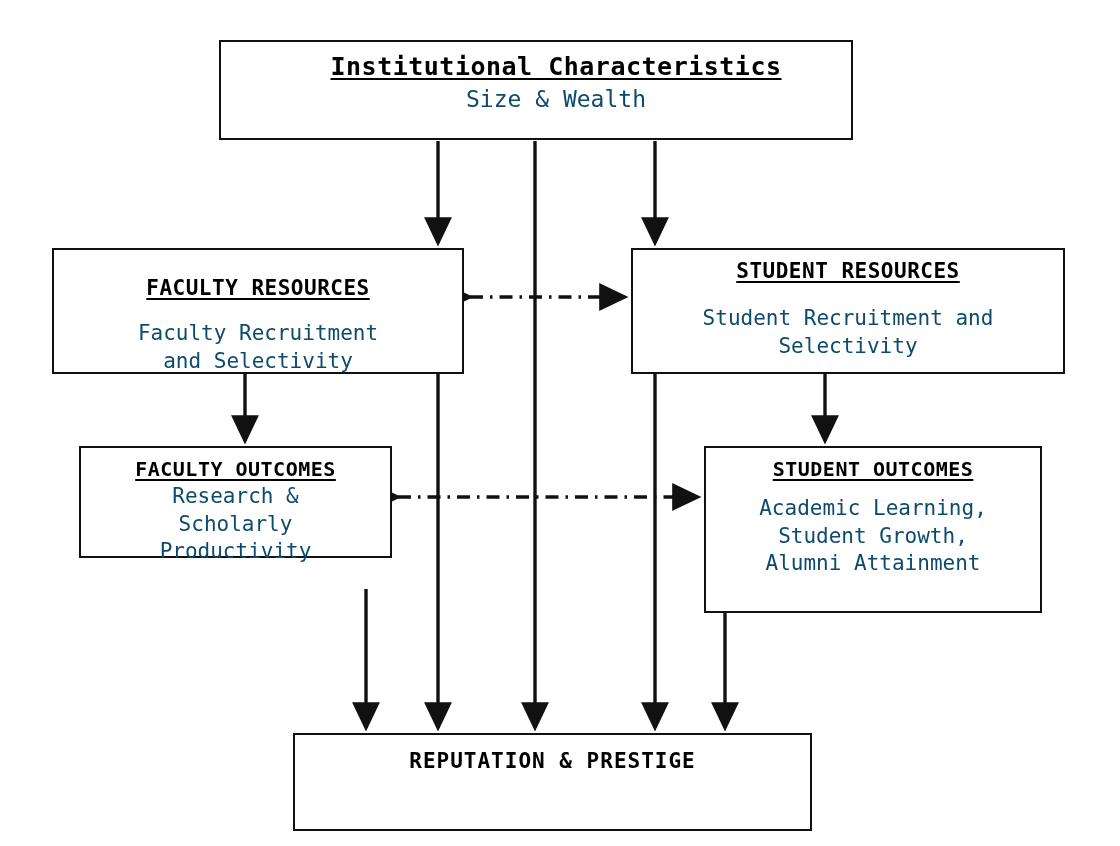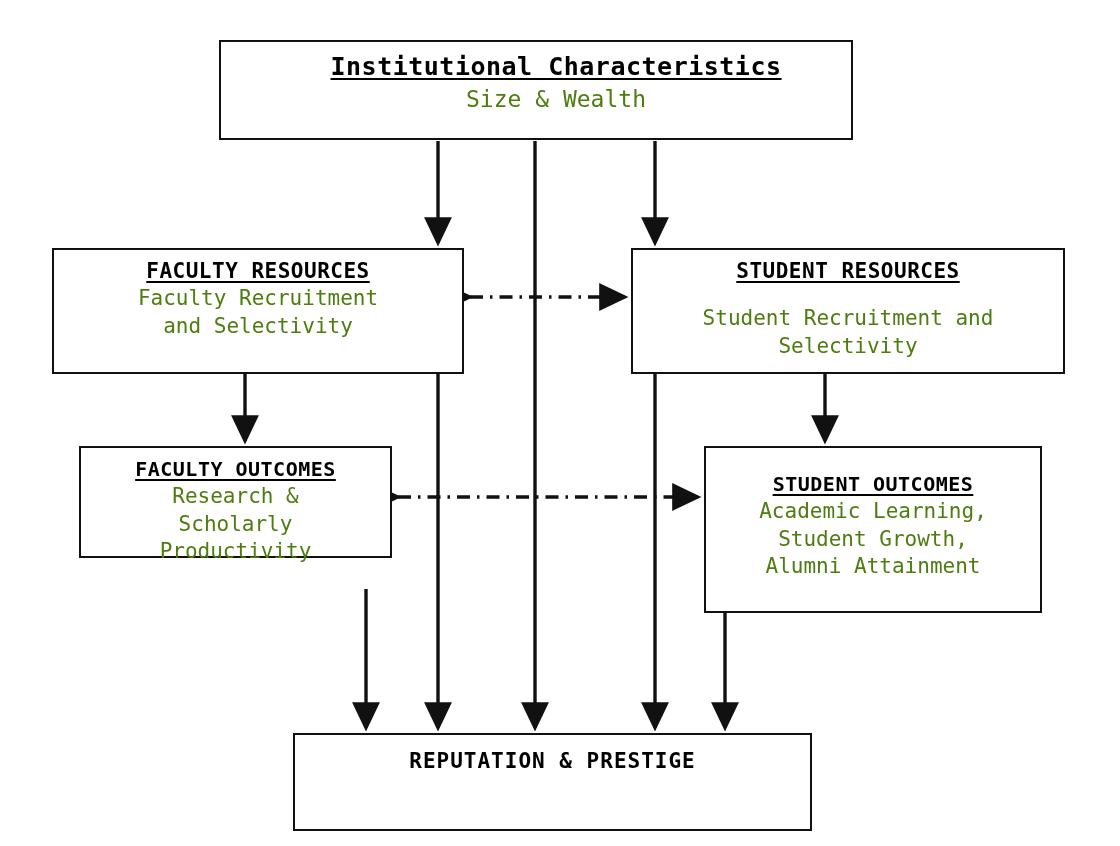"Size & Wealth" .node .body { color: #4d7c0f -> #0c4a6e }
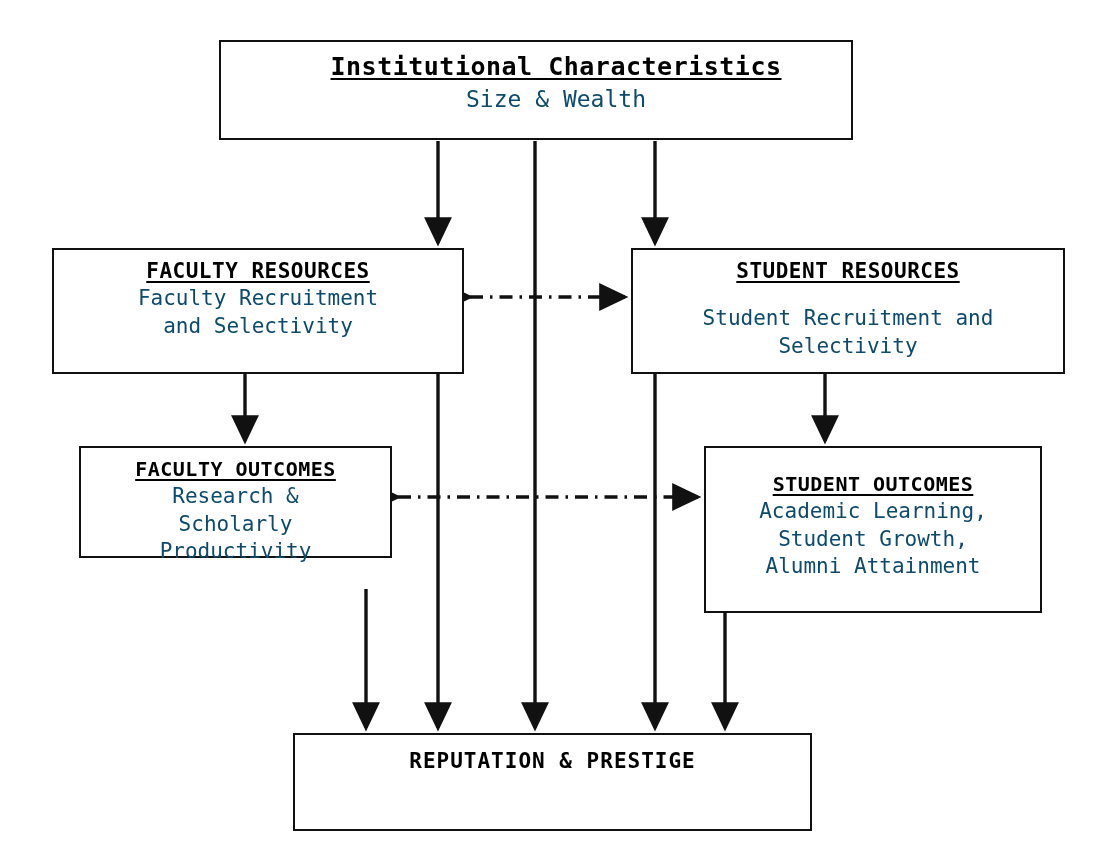"FACULTY RESOURCES" #box-faculty-resources { padding-top: 9px -> 26px }
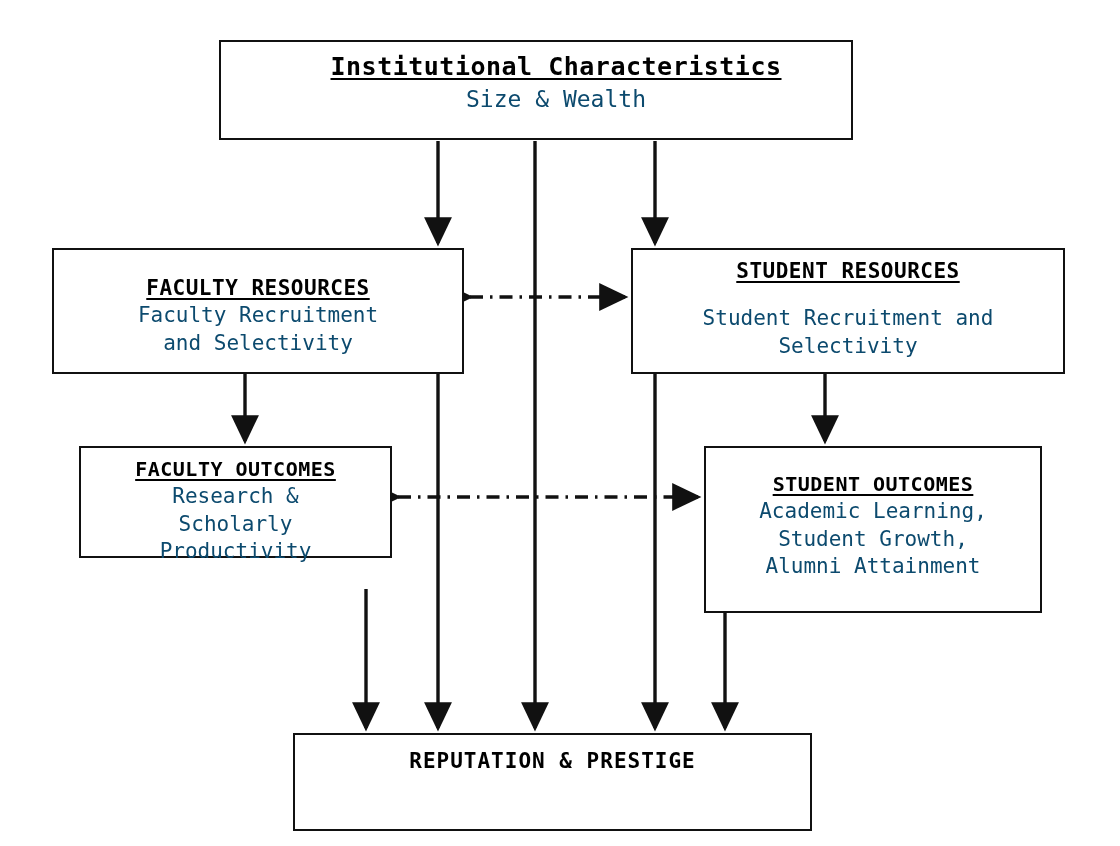"Faculty Recruitment" #box-faculty-resources .body { margin-top: 2px -> 20px }
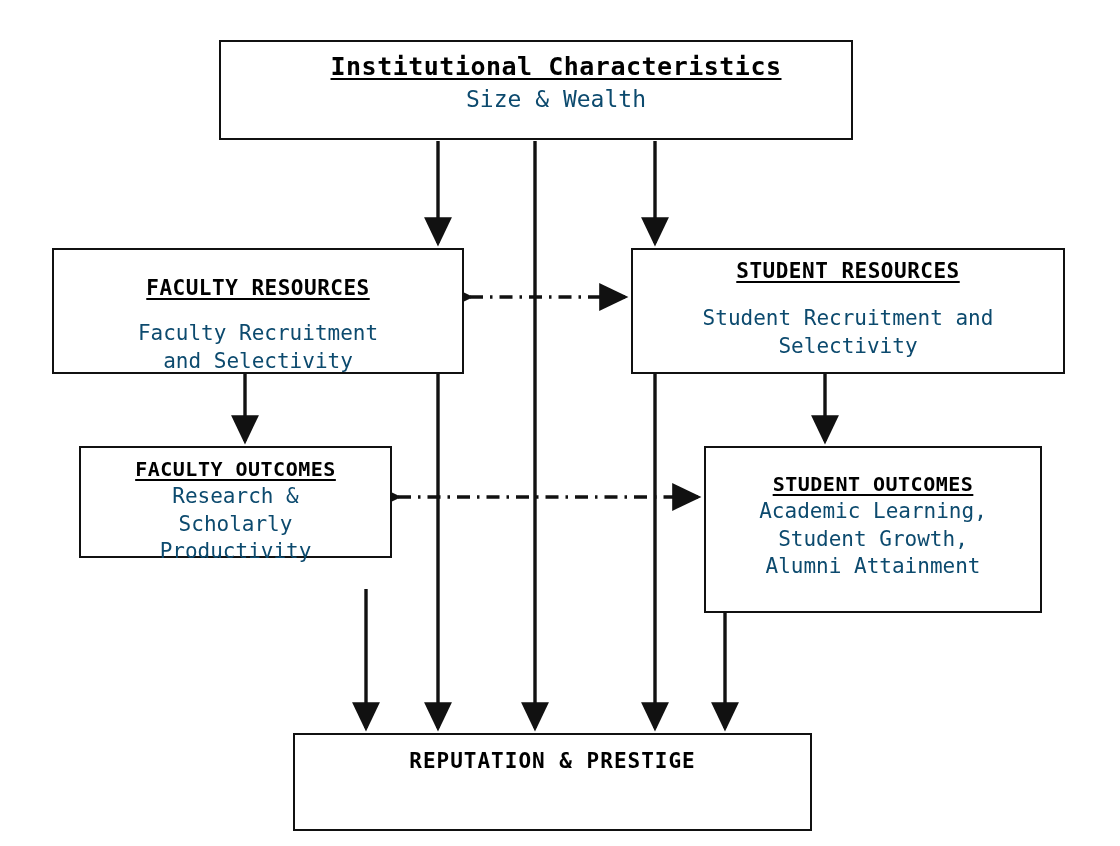"STUDENT OUTCOMES" #box-student-outcomes { gap: none -> 12px; padding-top: 24px -> 9px }
